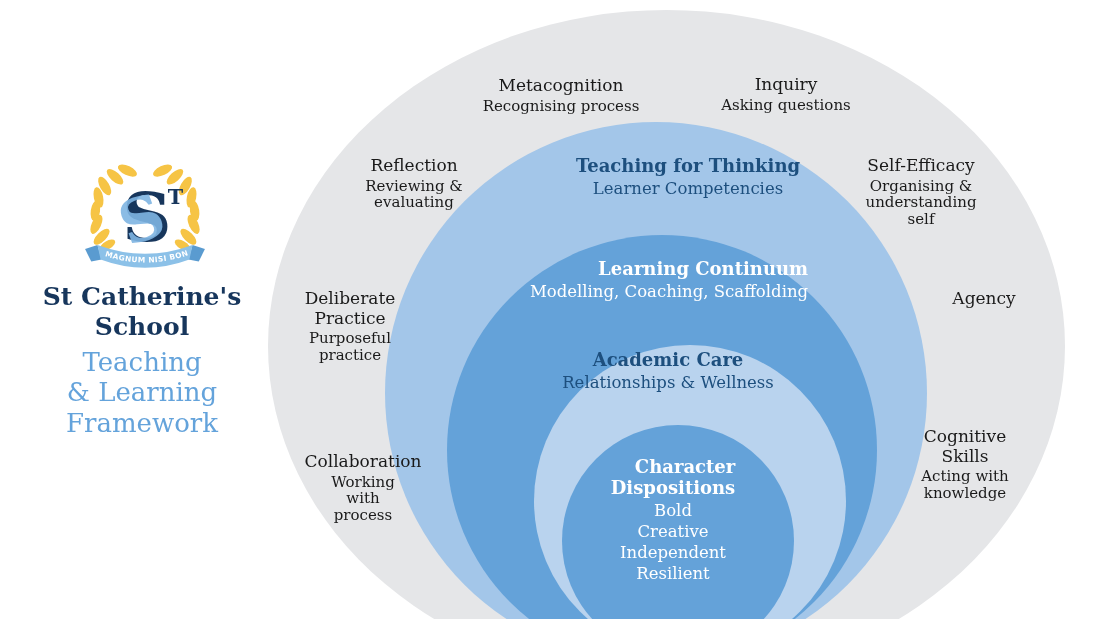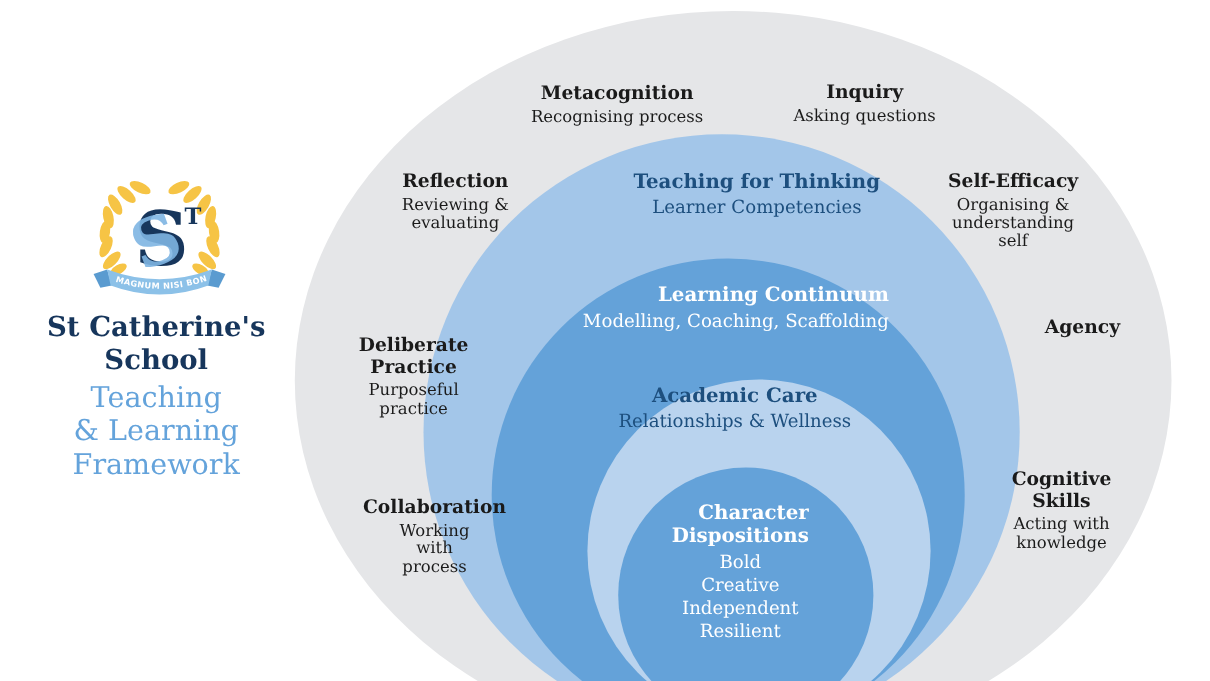"Metacognition" .olabel .oh { font-weight: bold -> normal }
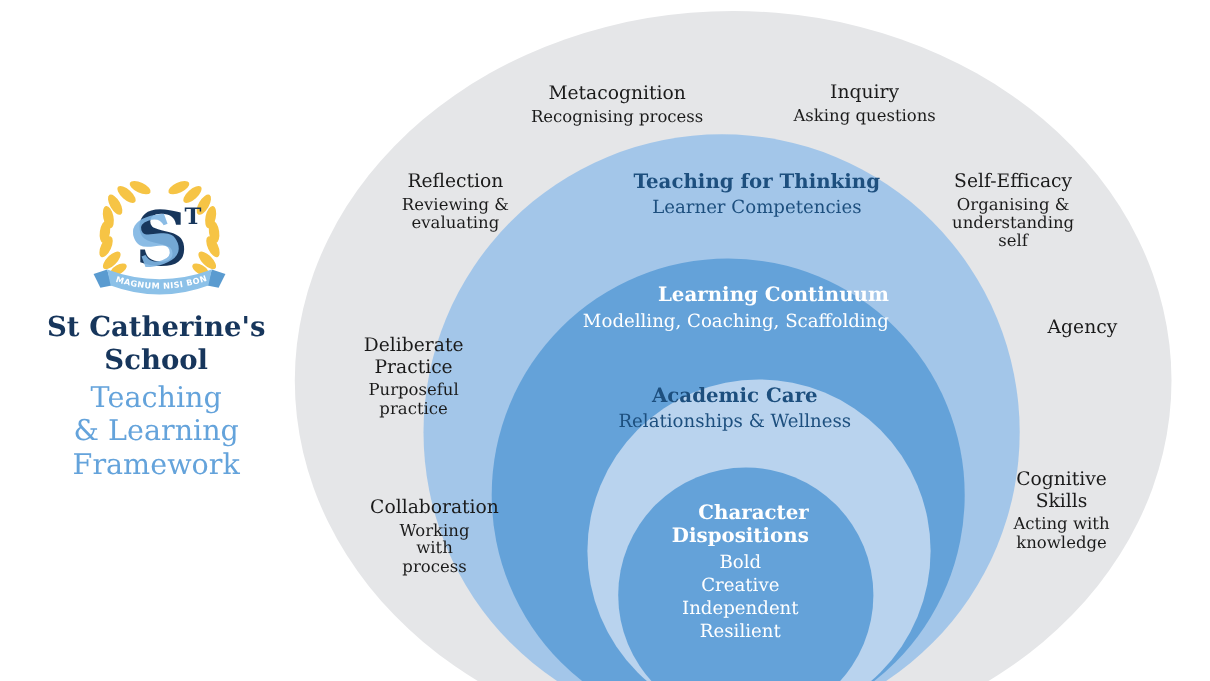"Deliberate" div.olabel { left: 376px -> 350px; margin-top: 16px -> none }
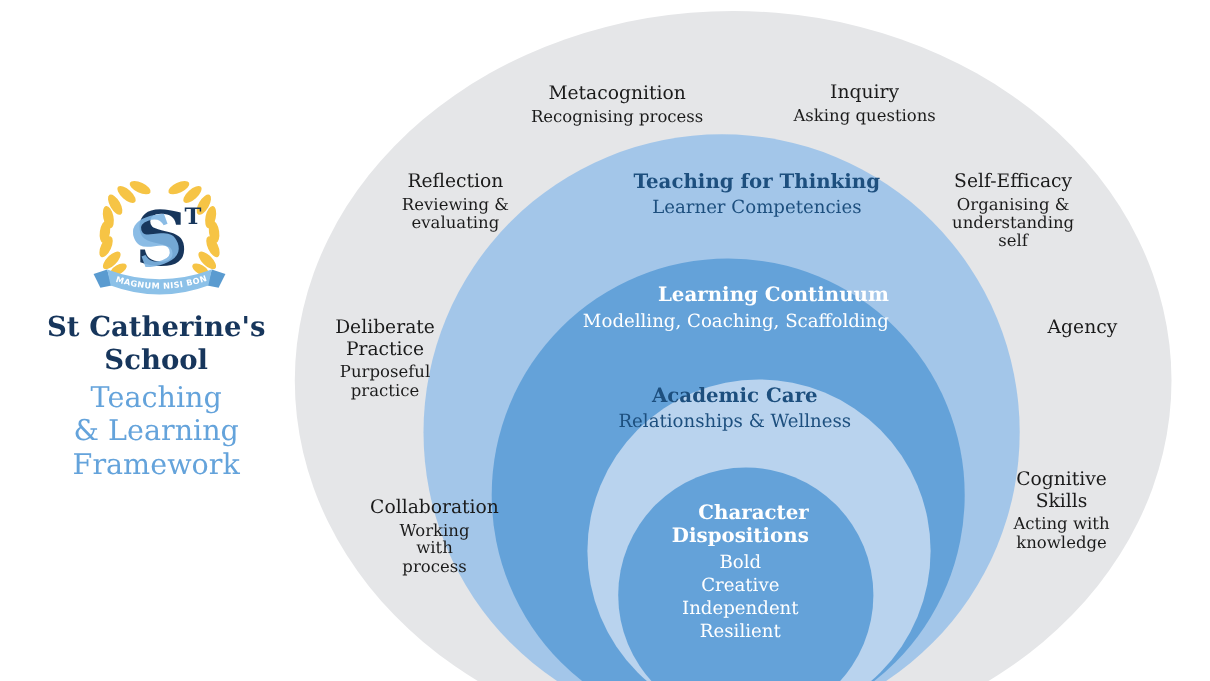"Collaboration" div.olabel { margin-left: 32px -> none }
